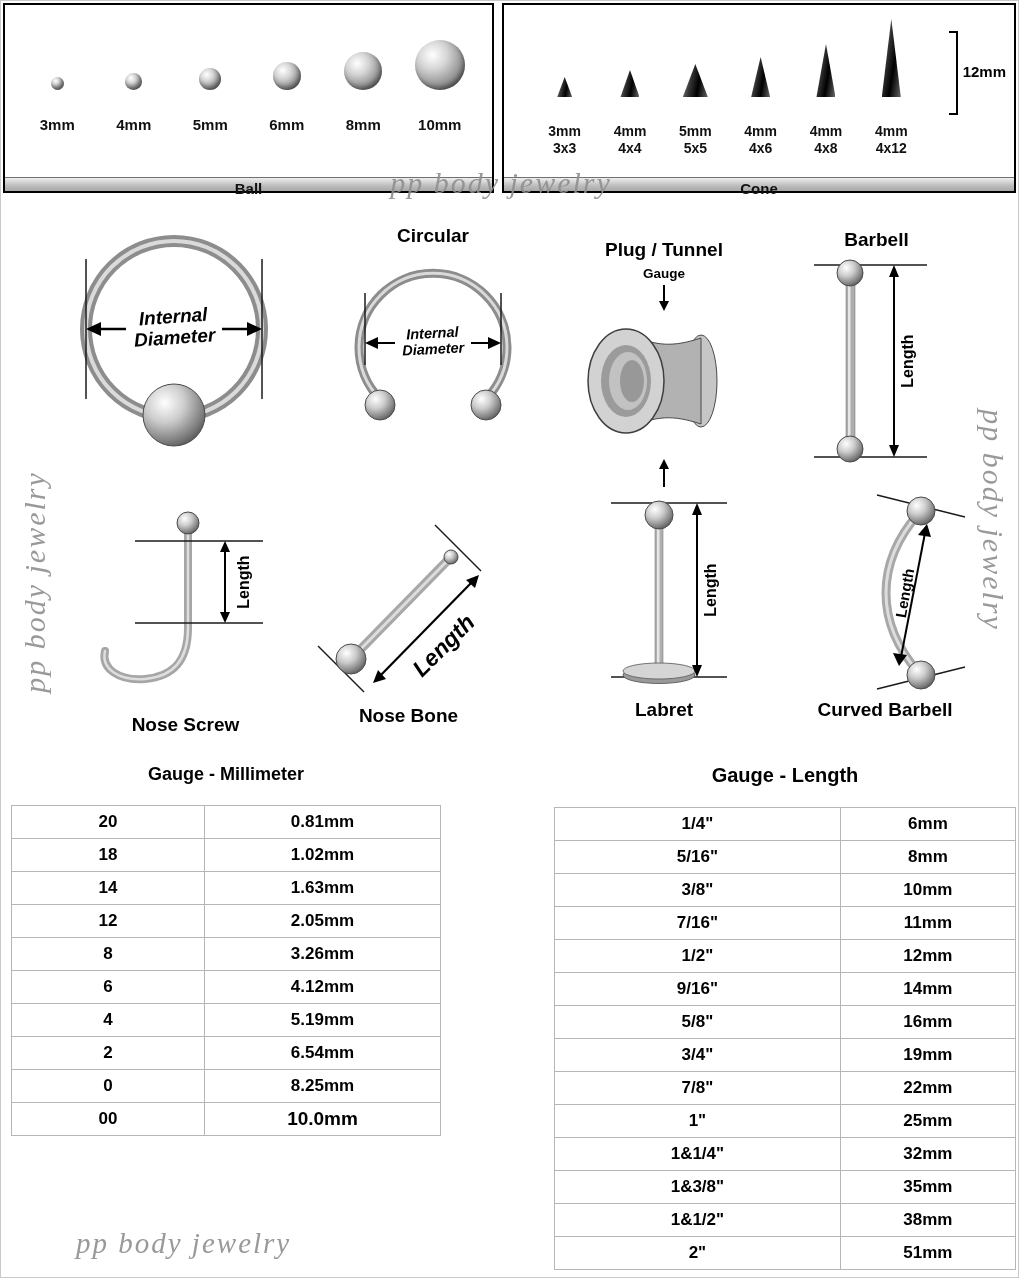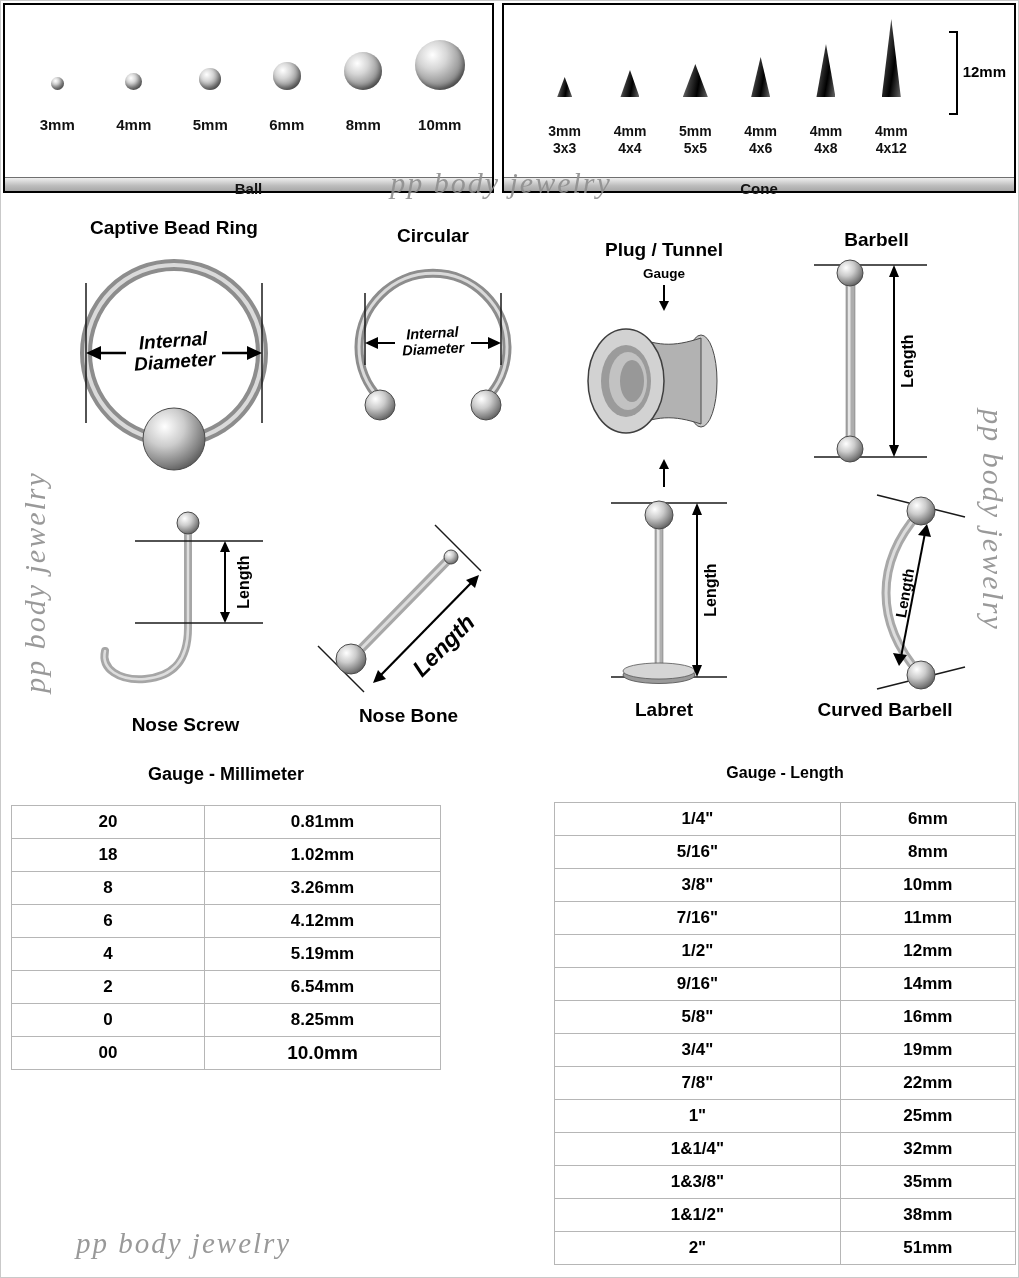"Captive Bead Ring" div.diagram-title { html: <div>Captive Bead Ring</div> -> none }
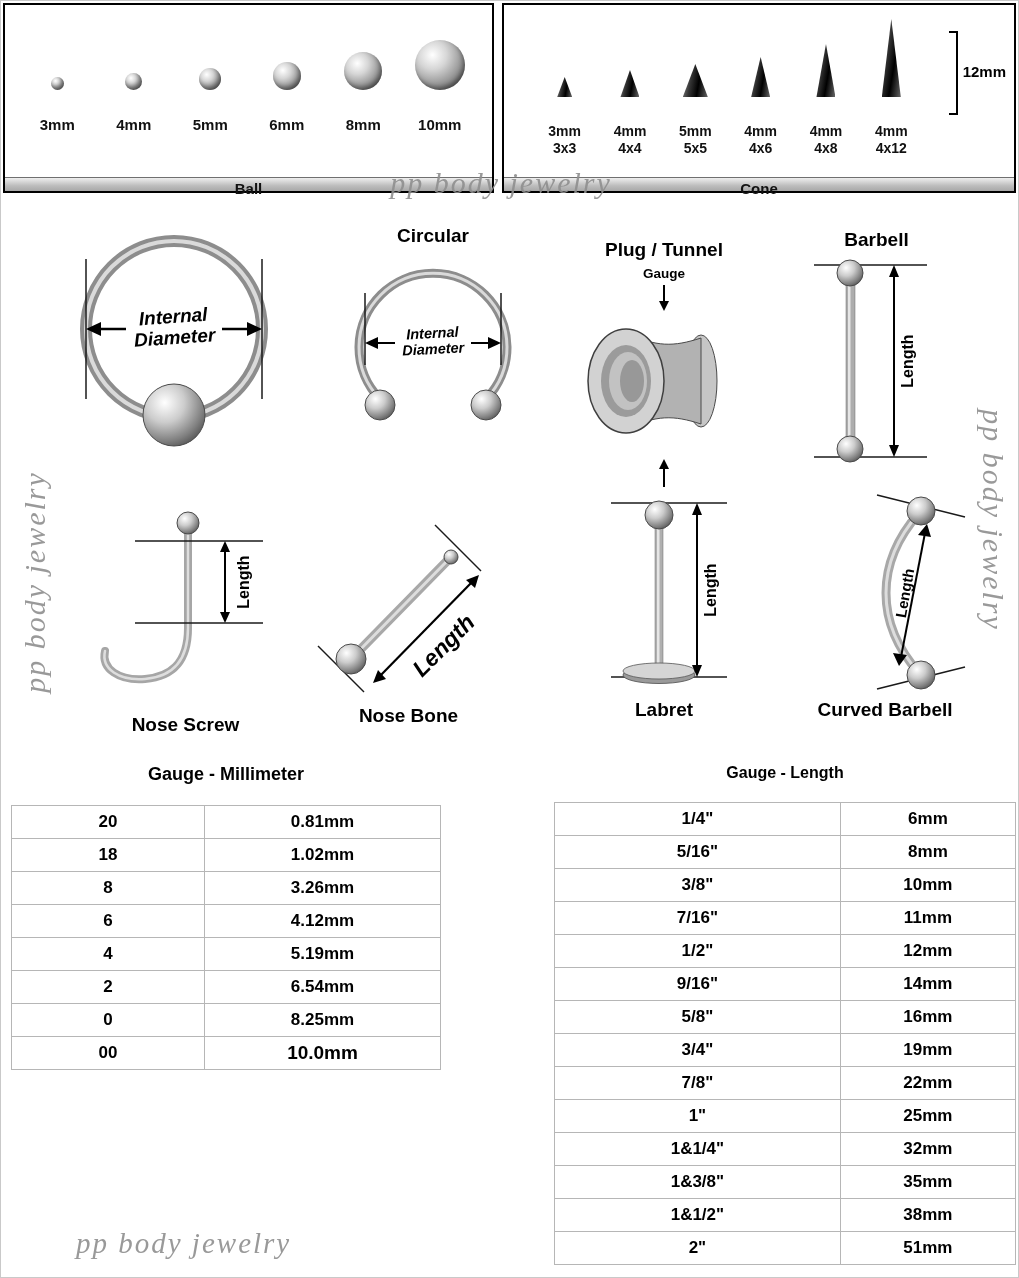"Gauge - Length" .right-table .table-title { font-size: 16px -> 20px }
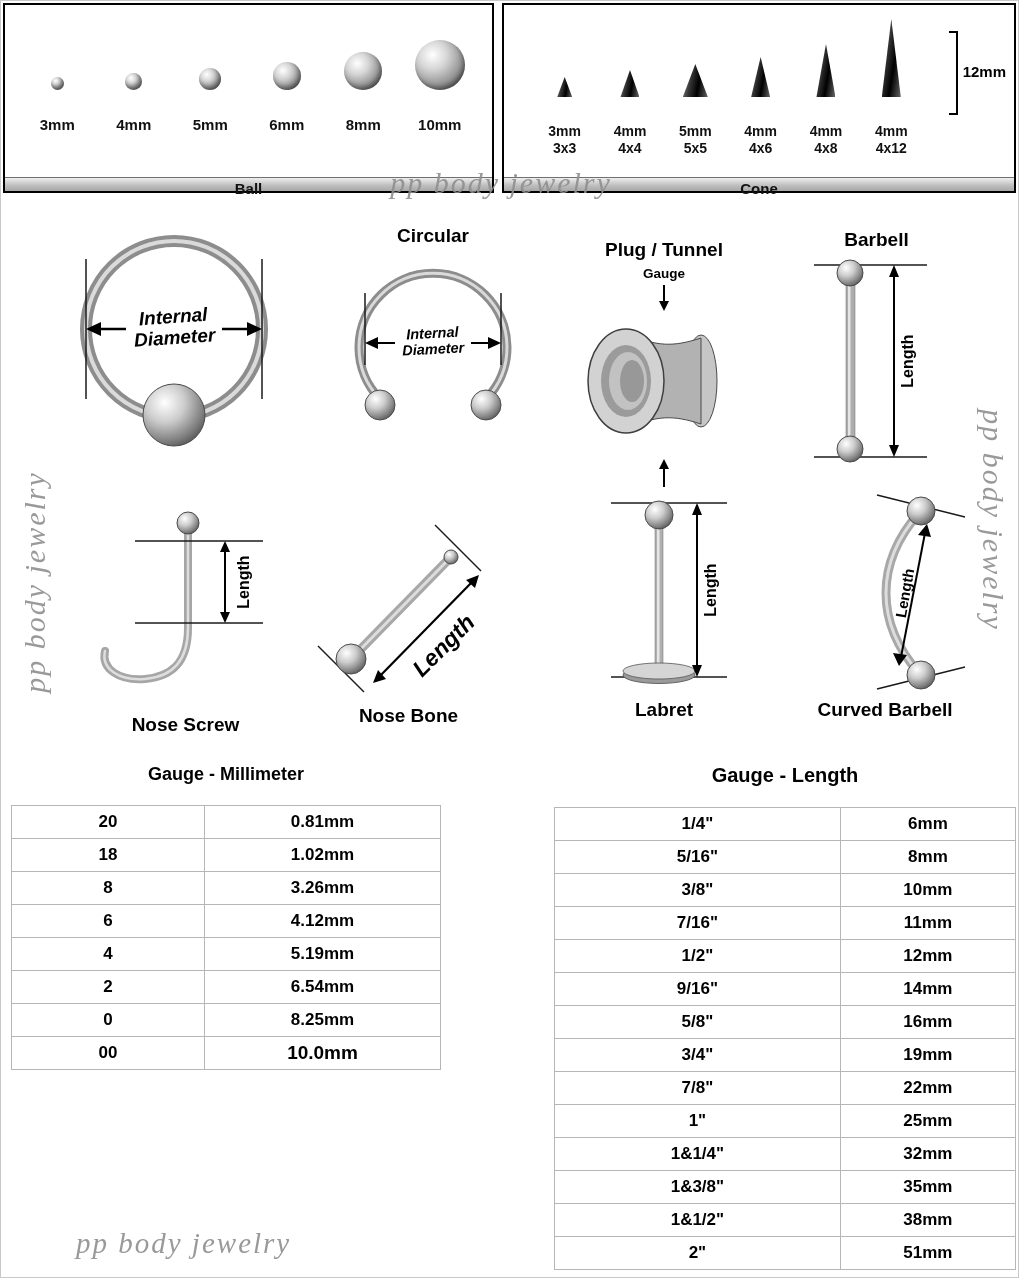"14" tr { html: none -> <tr> <td>14</td> <td>1.63mm</td> </tr> }
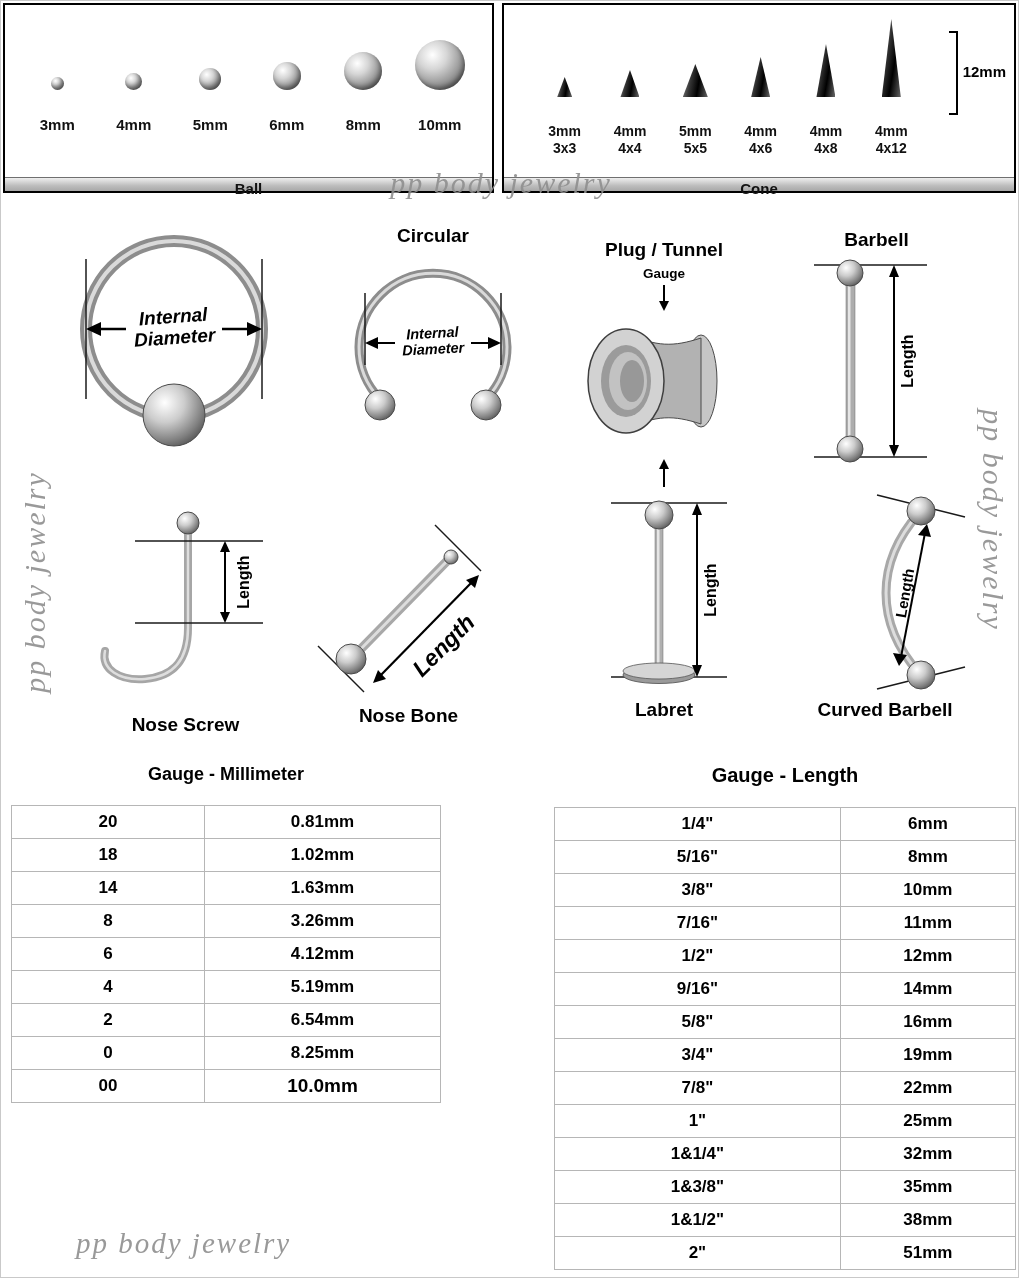"12" tr { html: none -> <tr> <td>12</td> <td>2.05mm</td> </tr> }
